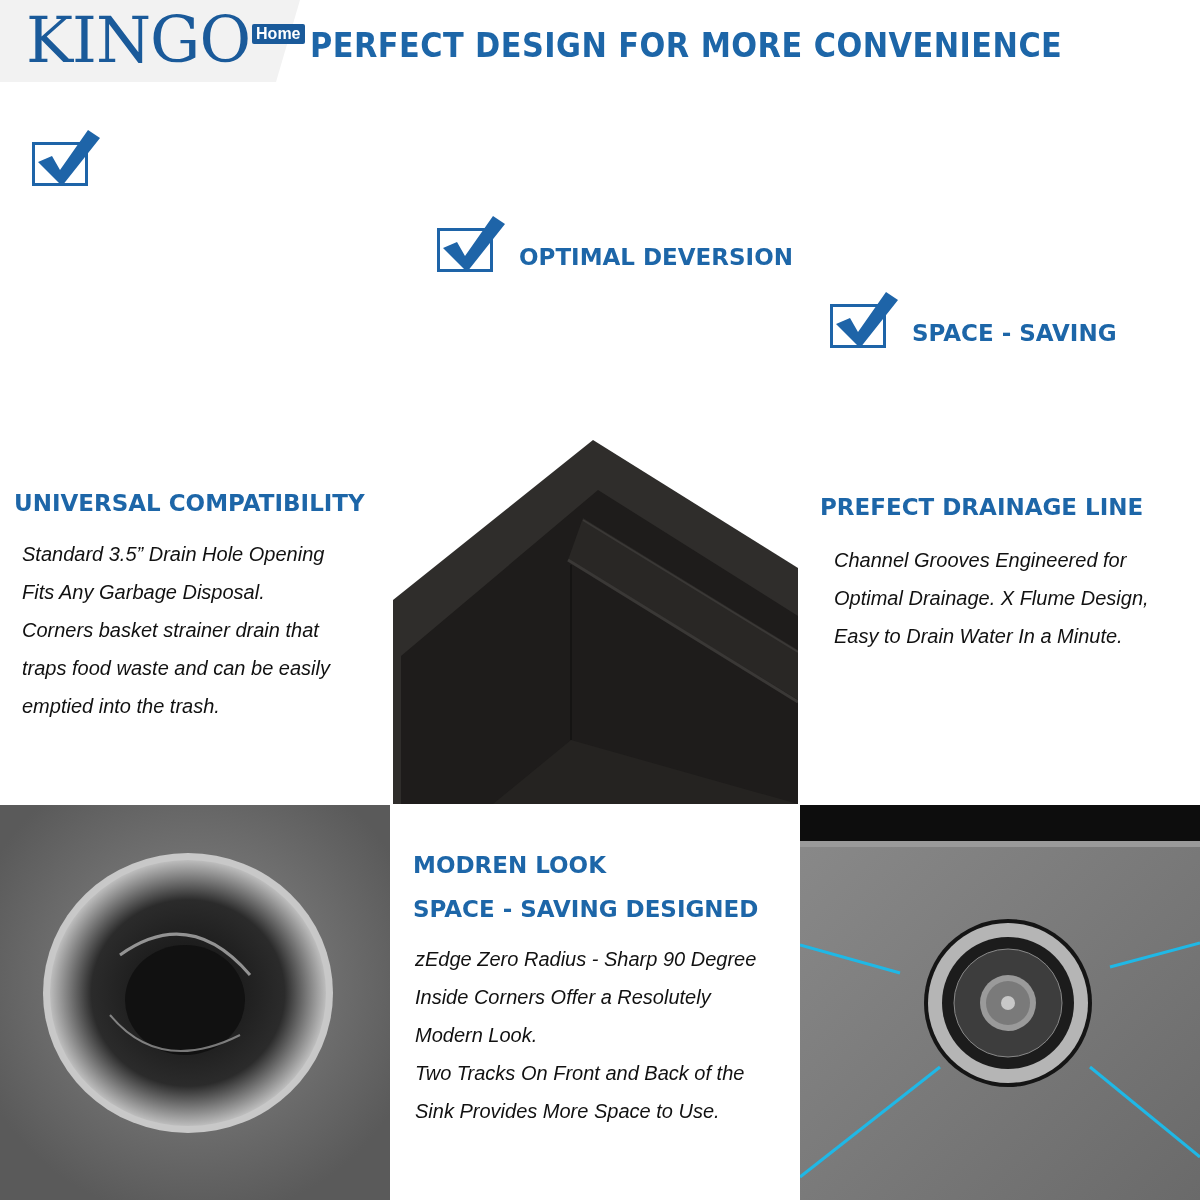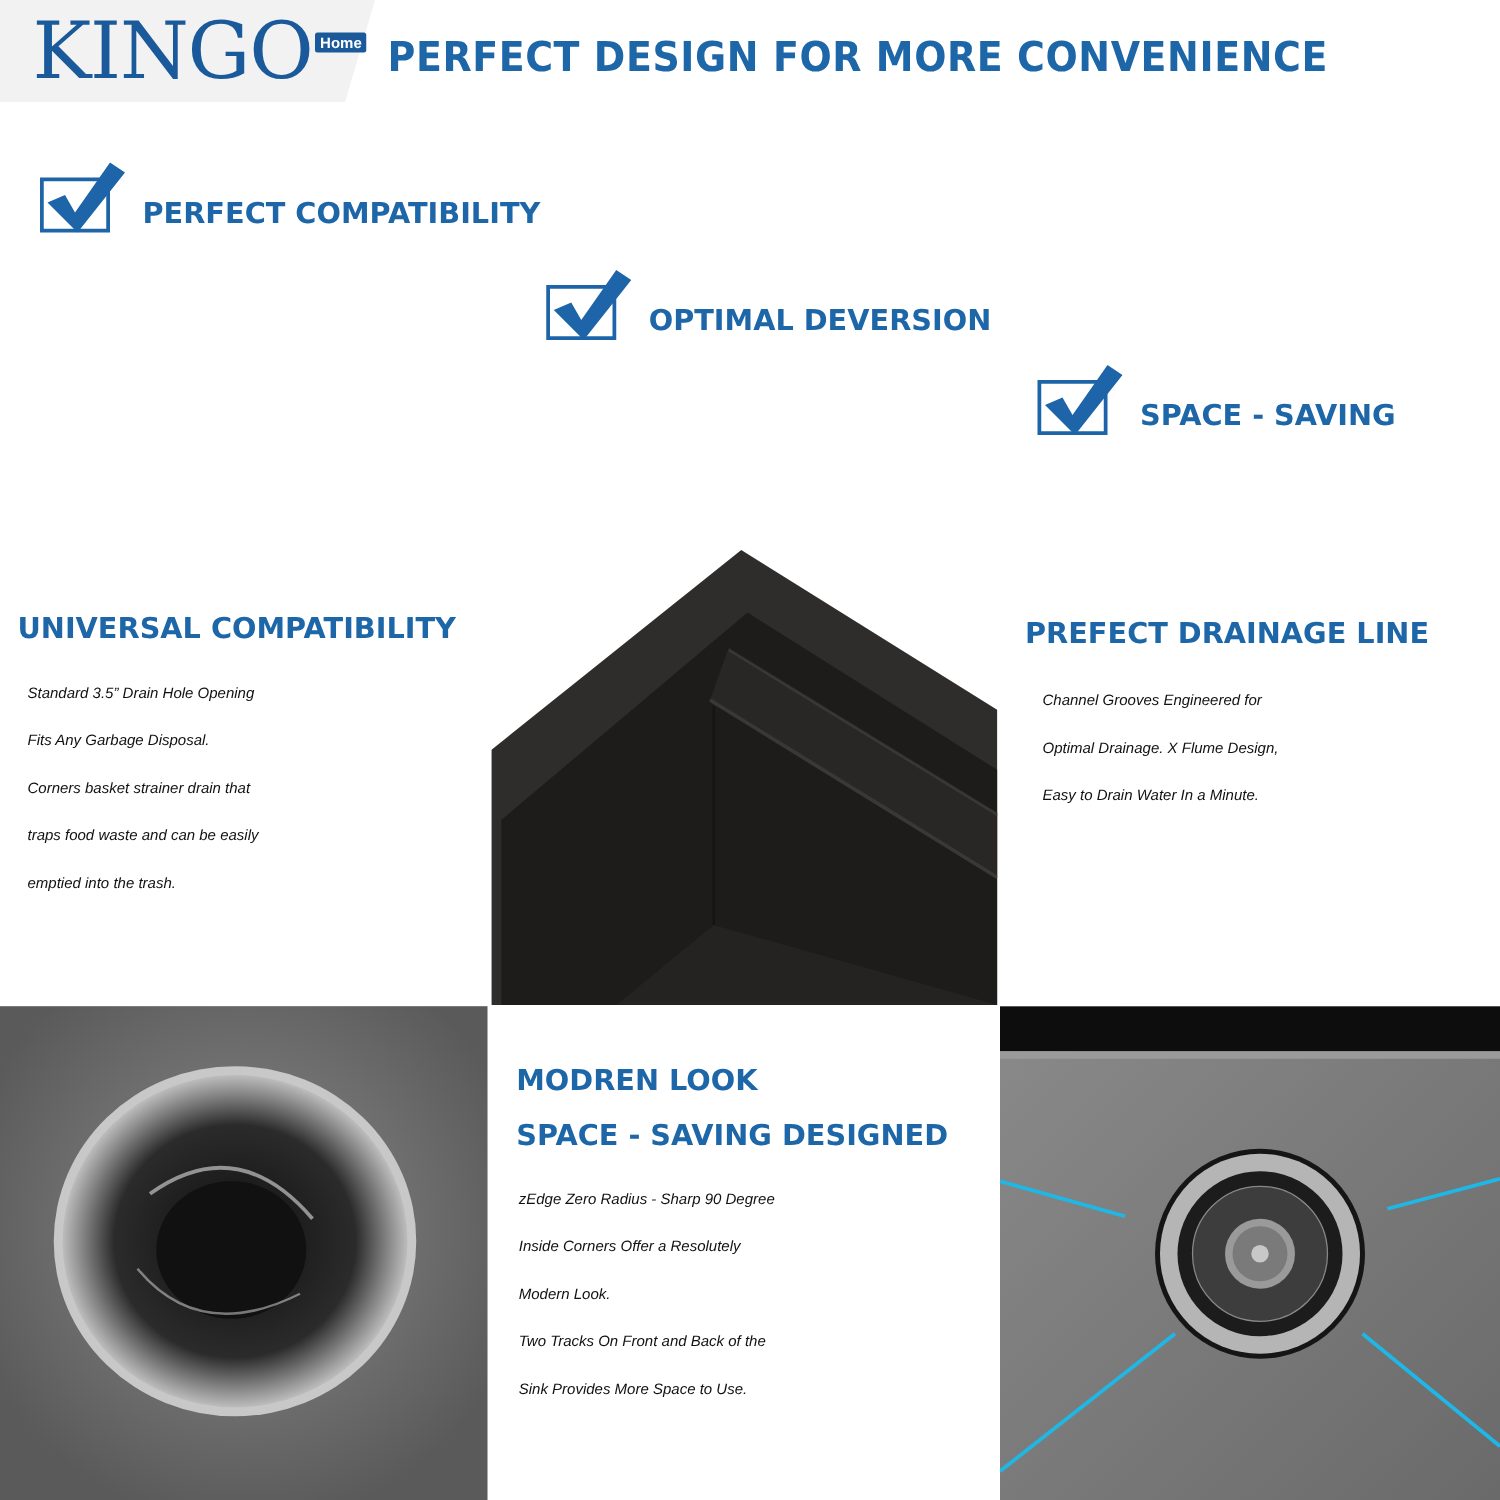"Home" .logo-home { font-size: 12px -> 16px }
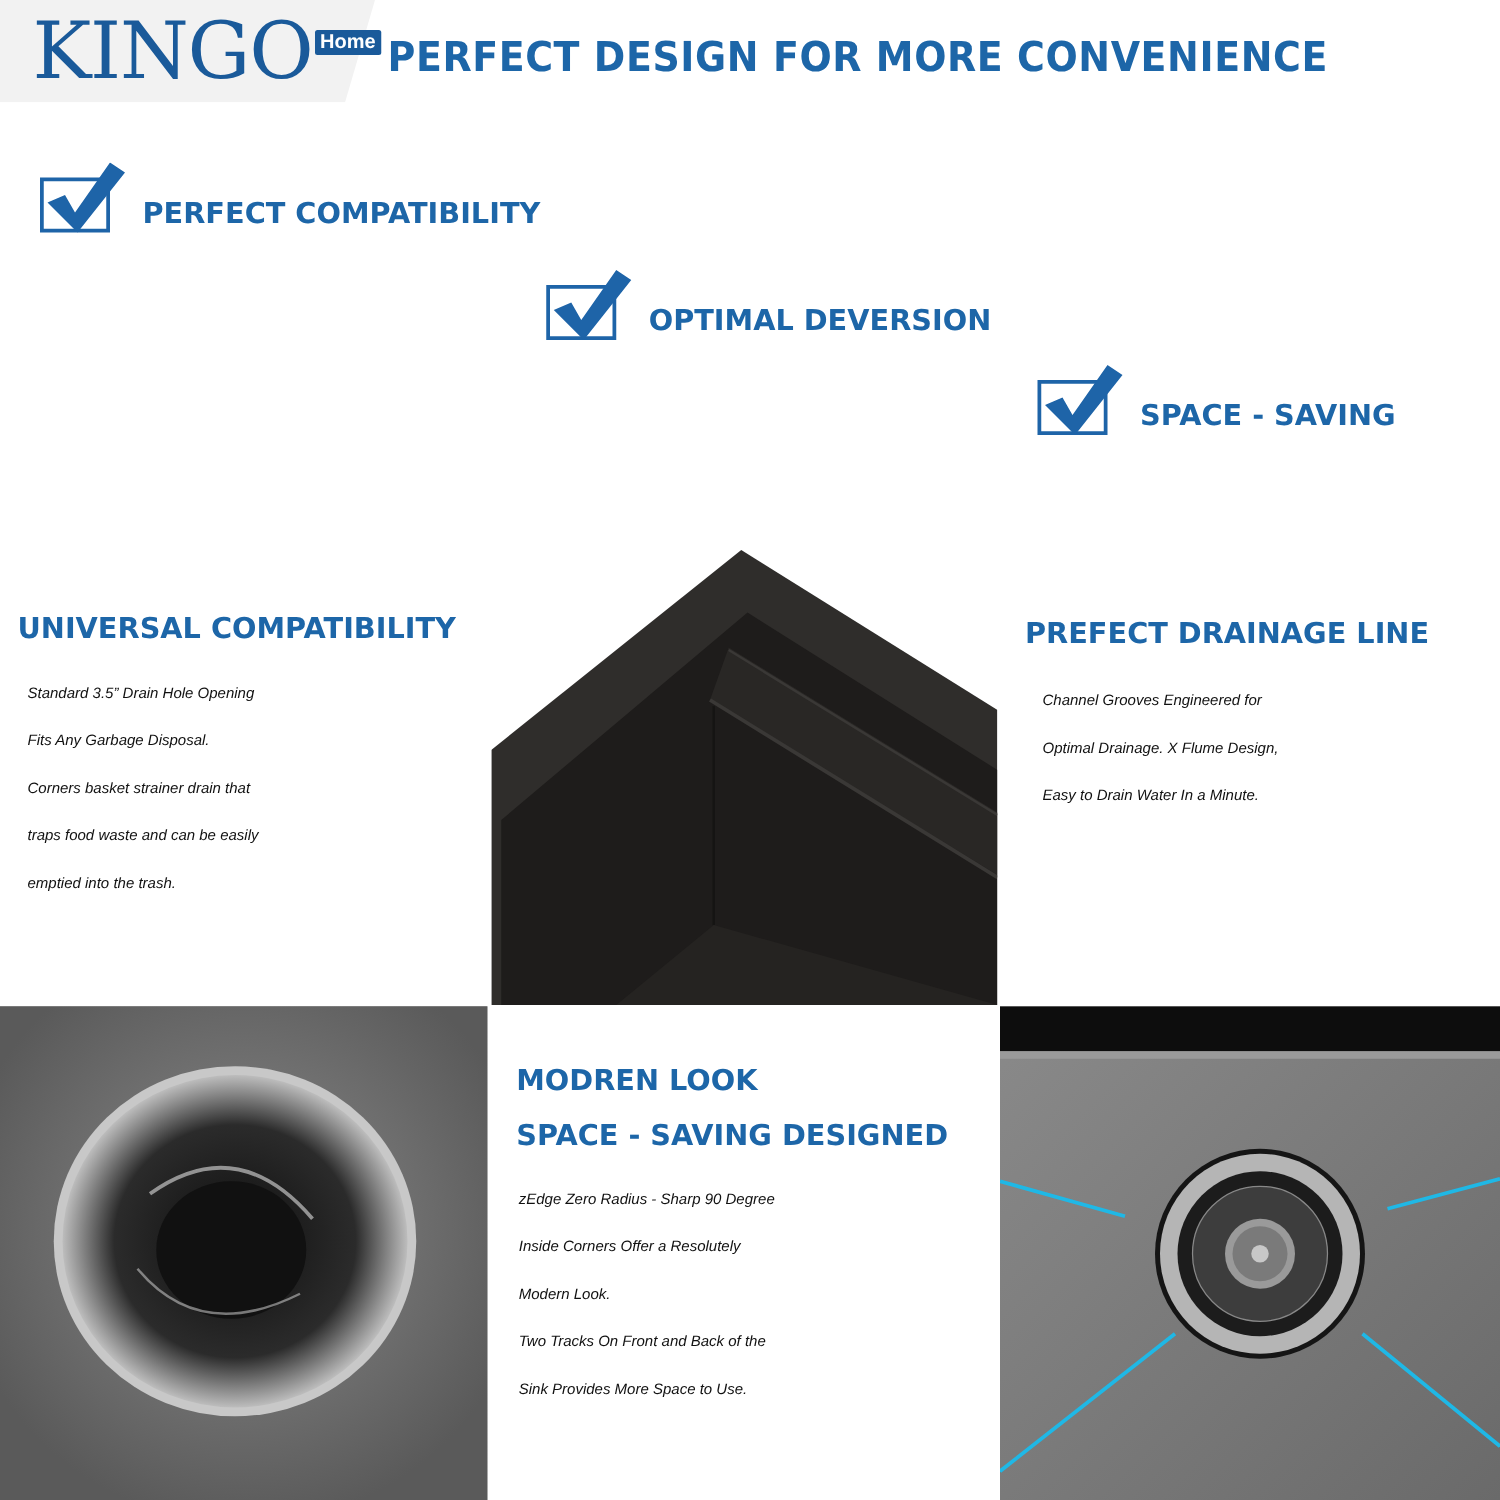"PERFECT COMPATIBILITY" span.check-label { html: <span>PERFECT COMPATIBILITY</span> -> none }
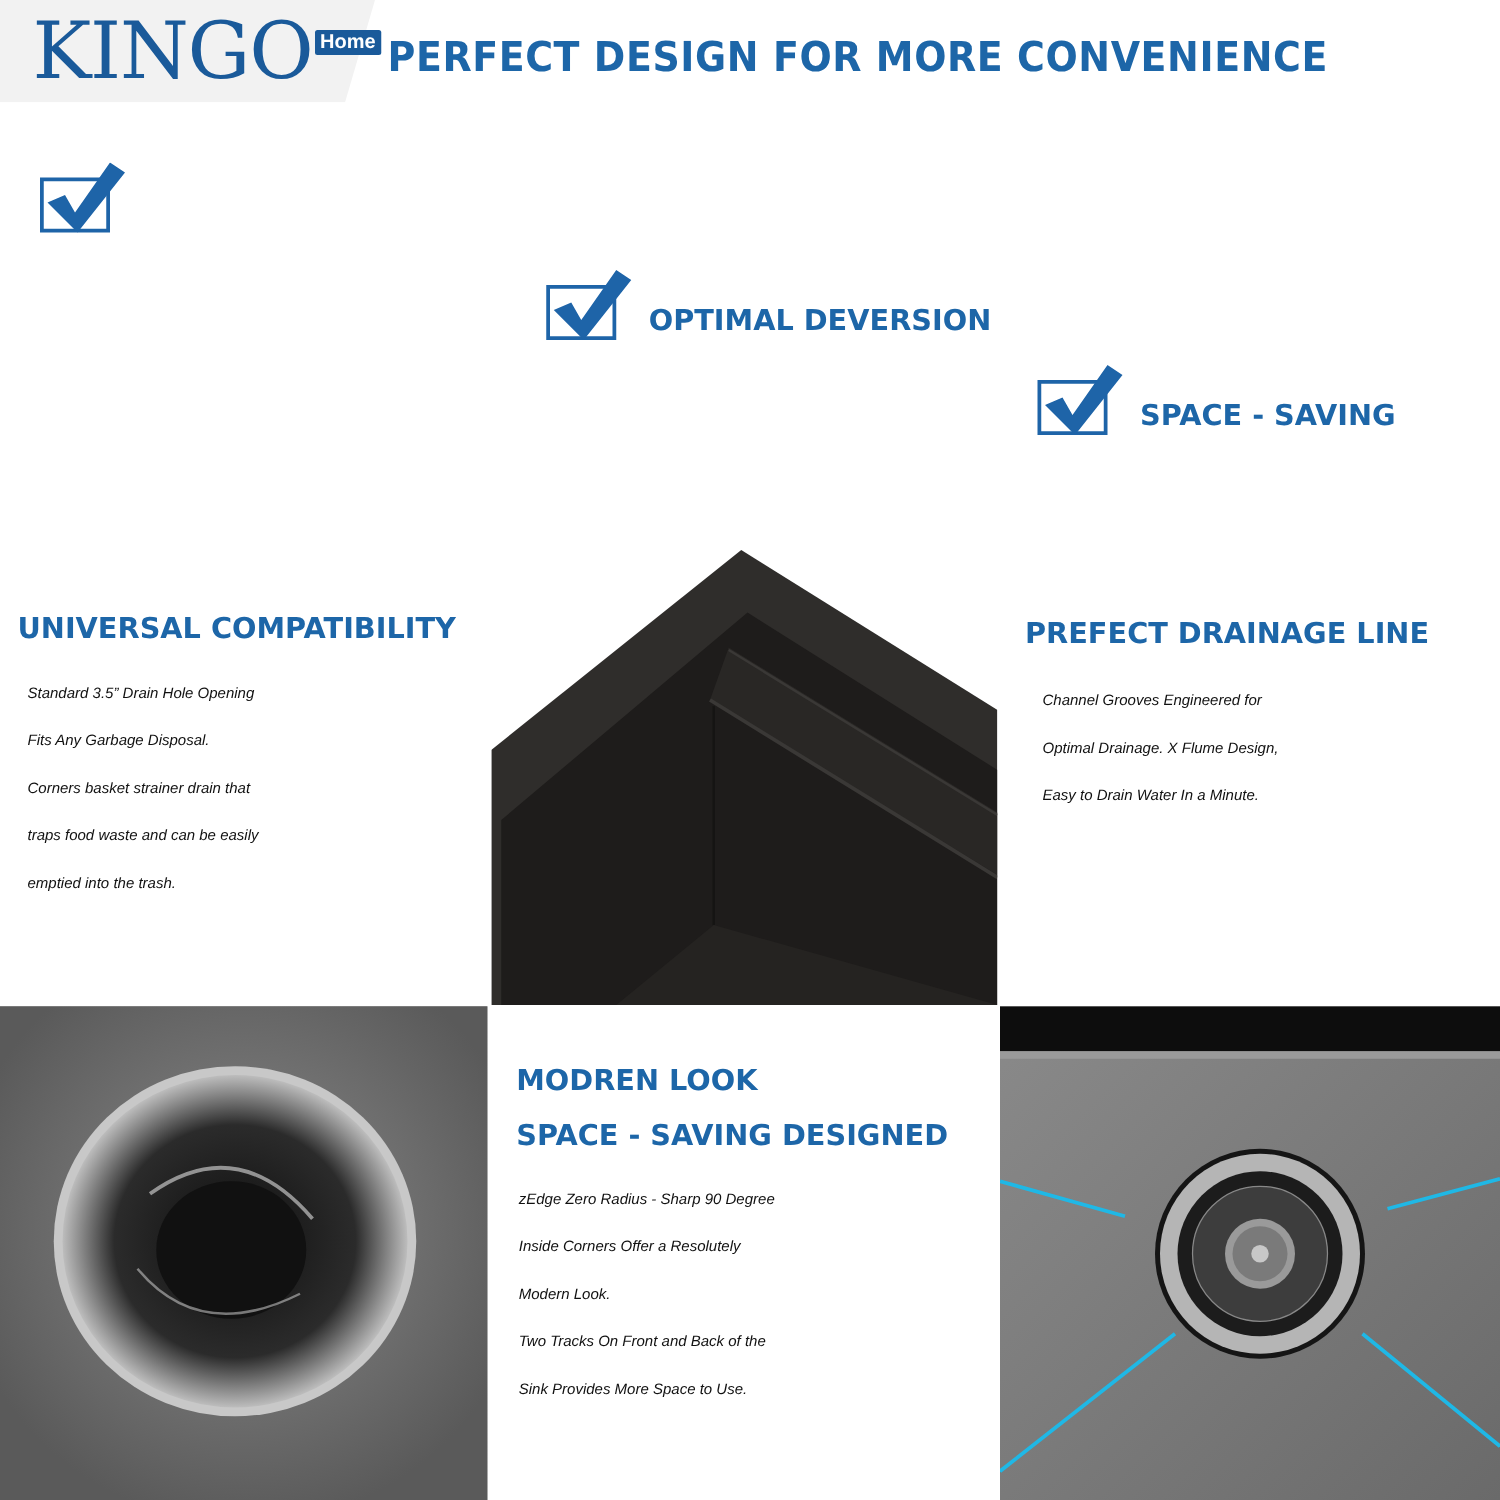"Standard 3.5” Drain Hole Opening" .section-body { font-size: 12px -> 20px }
